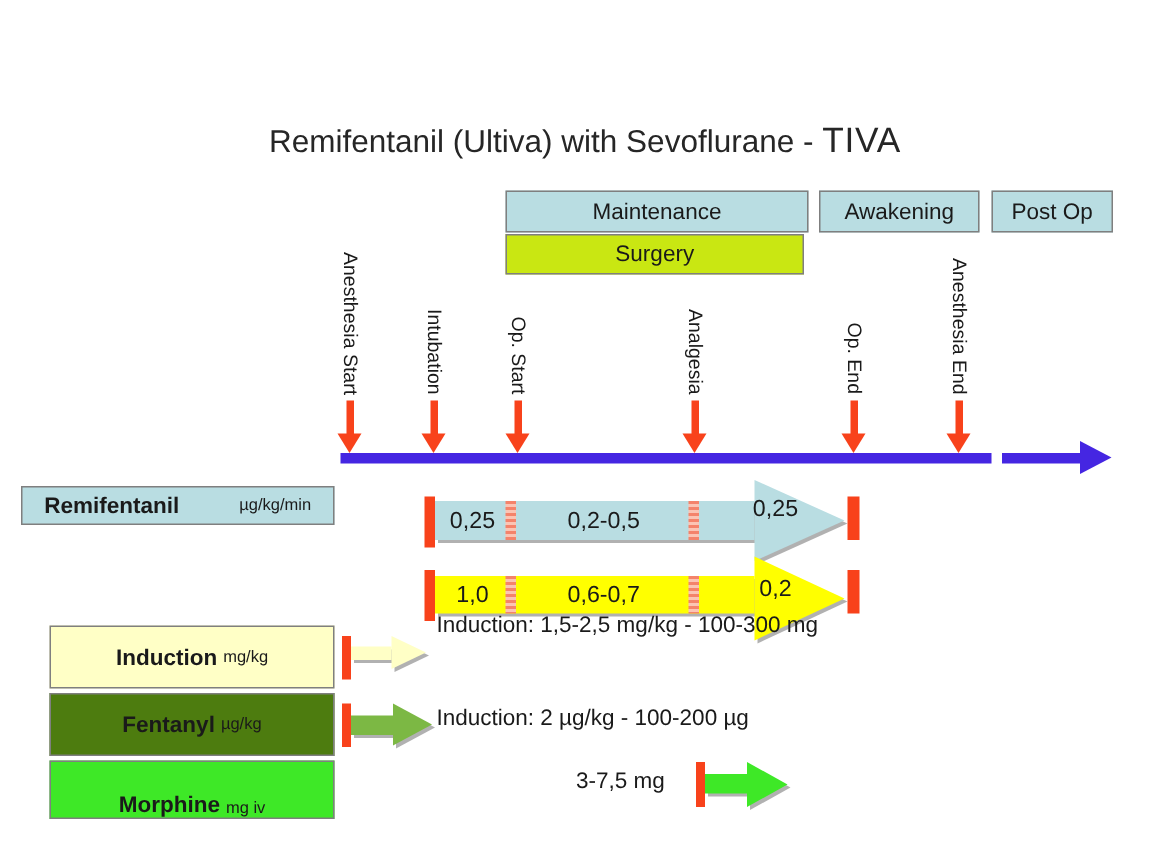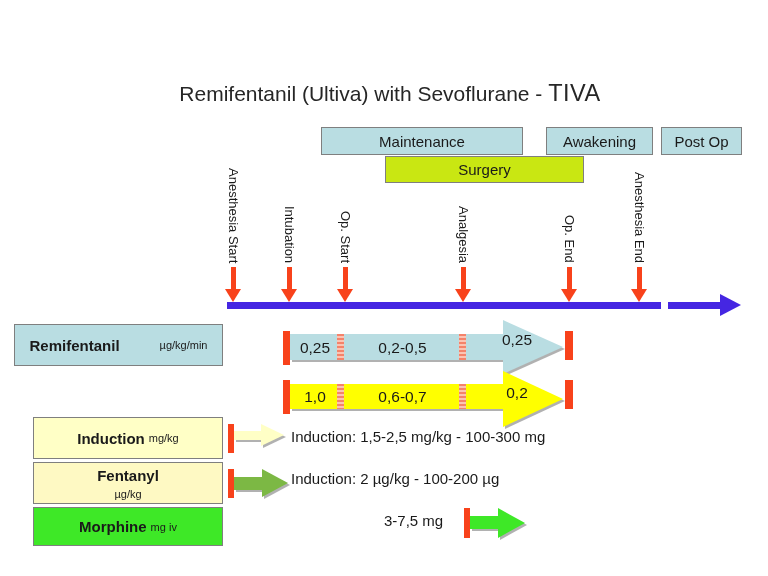"Maintenance" div.abs { left: 321px -> 337px }
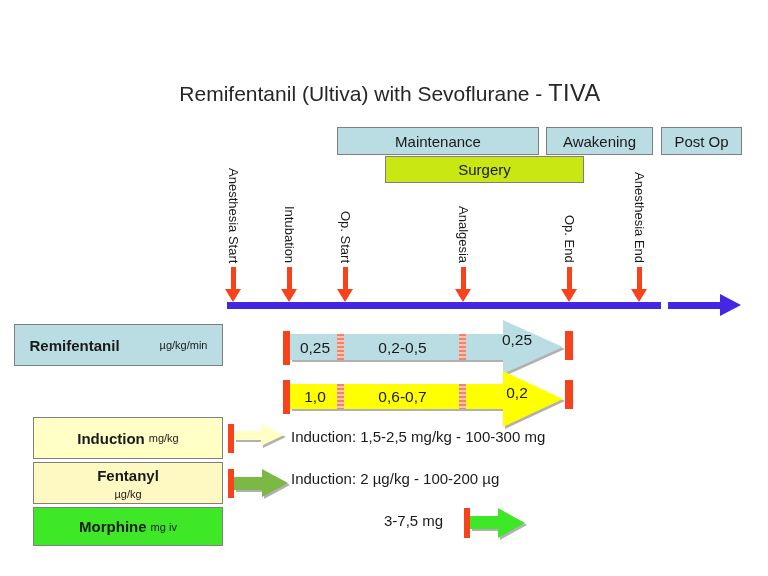"Surgery" .surgery { margin-left: 48px -> none }
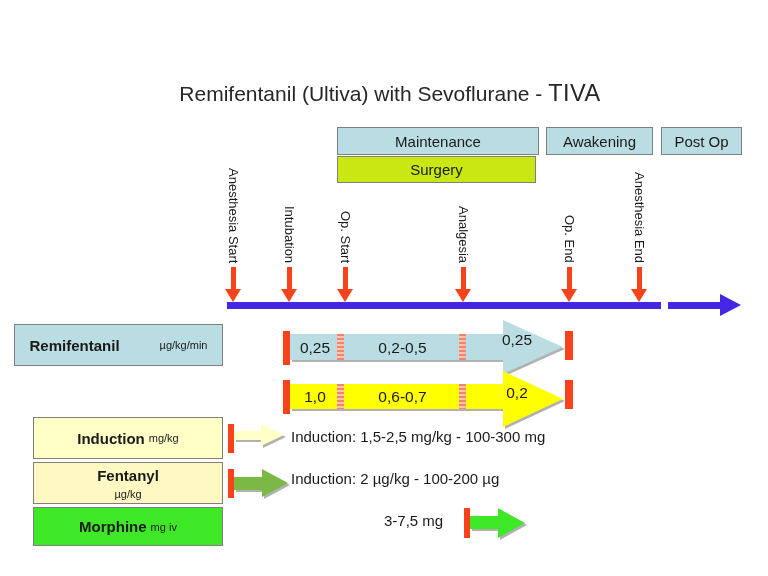"Remifentanil" div.abs { height: 42px -> 26px }
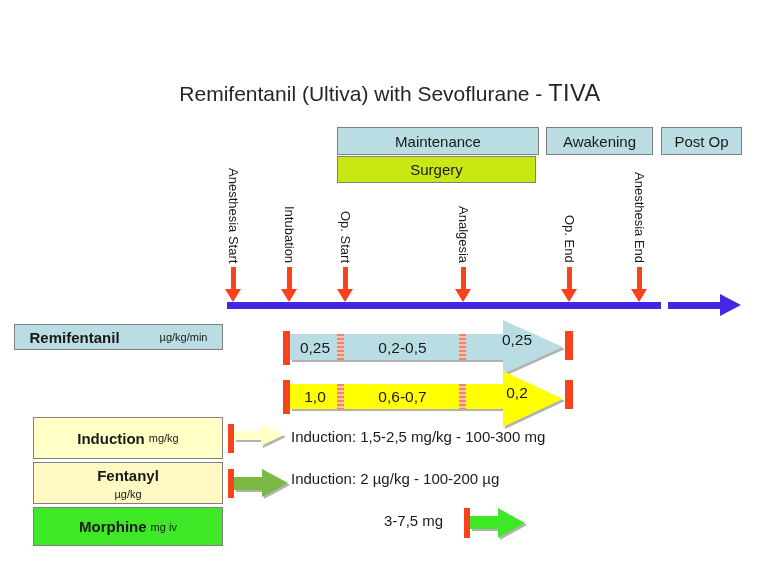"Induction: 1,5-2,5 mg/kg - 100-300" div.abs { top: 428px -> 408px }
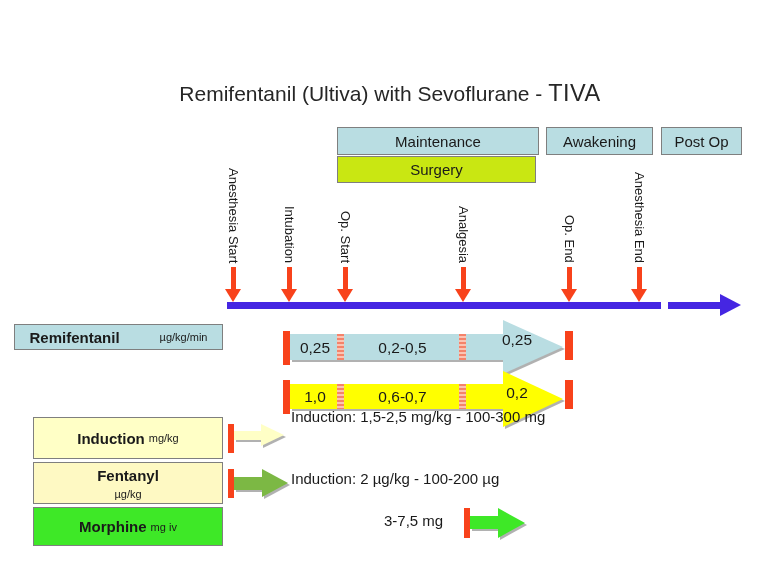"Fentanyl" div.abs { background: #fef9c3 -> #4d7c0f; flex-direction: column -> none }
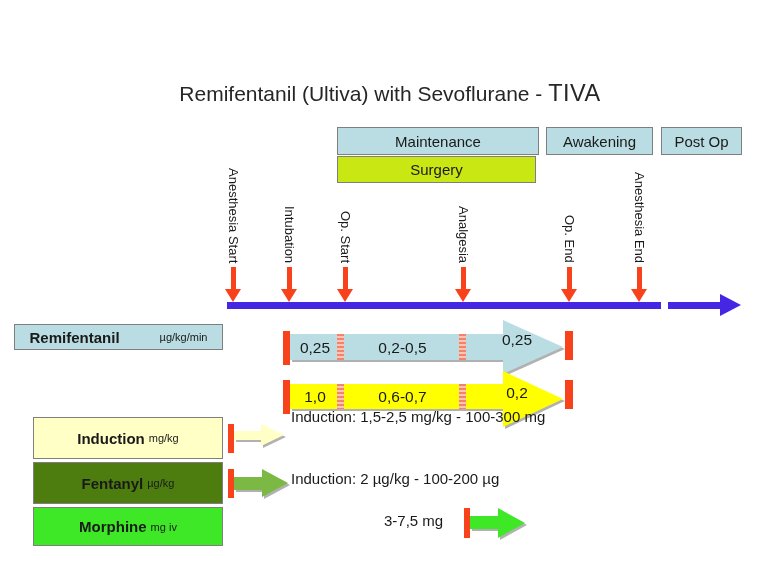"Morphine" div.abs { align-items: none -> flex-end }
